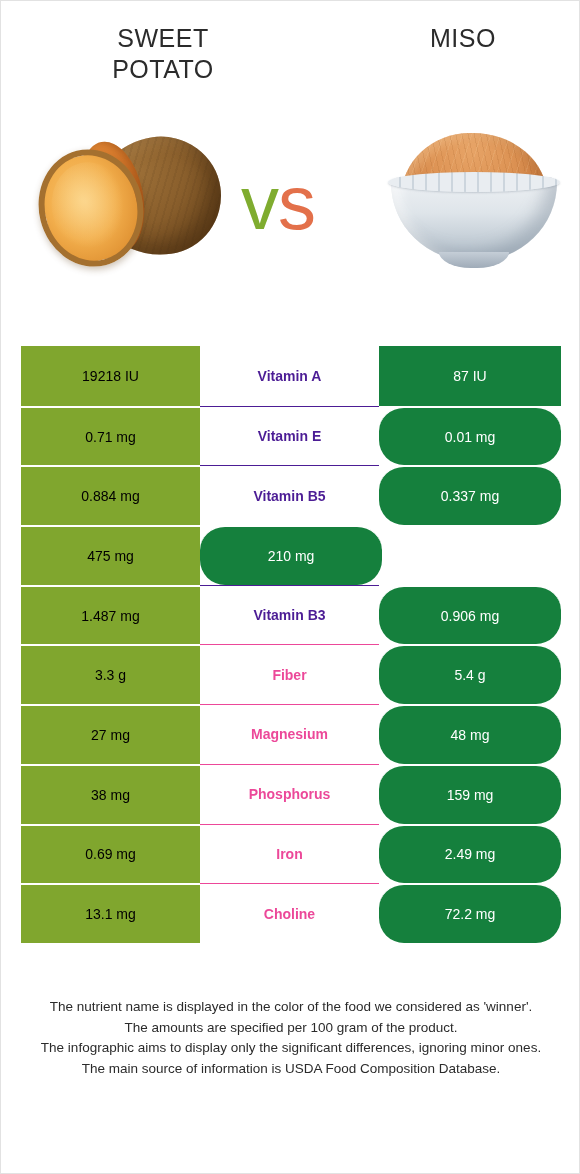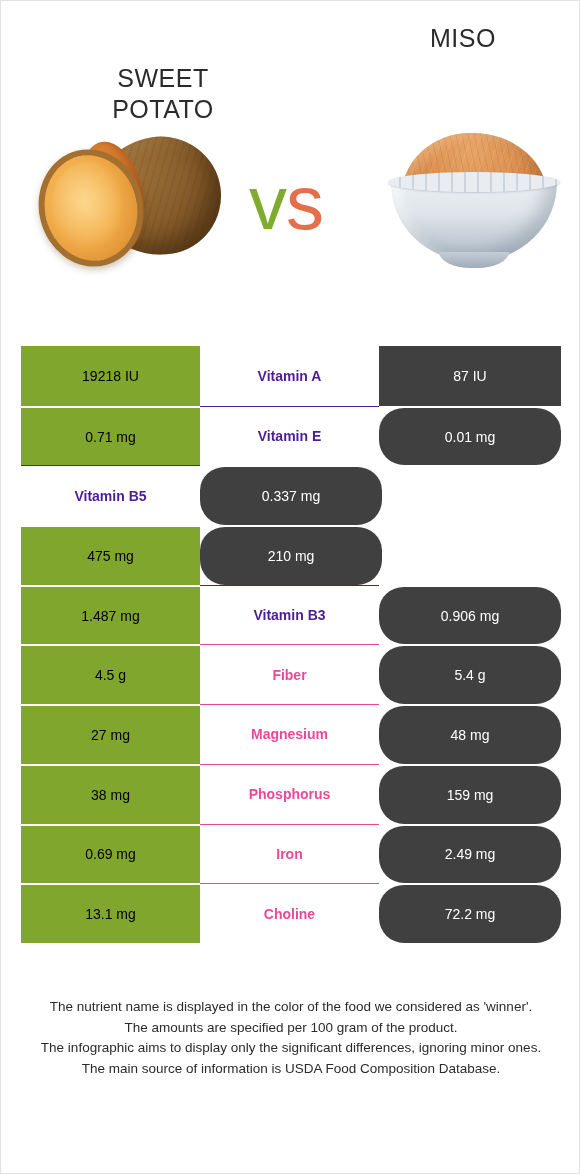"SWEET" .food-title.left { margin-top: 40px -> none }
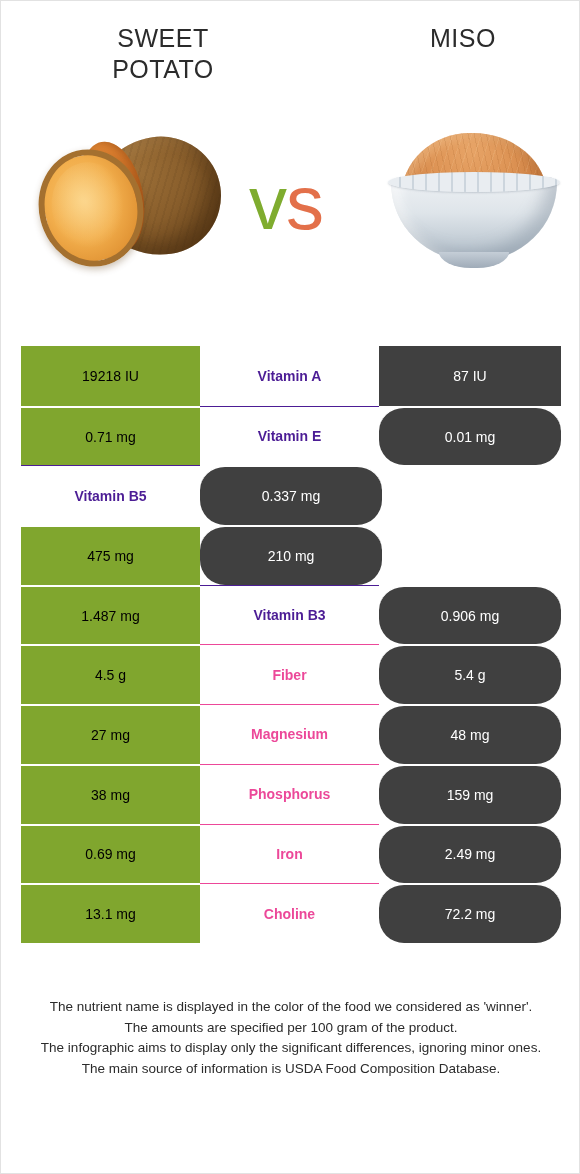"vs" .vs { left: 248px -> 240px }
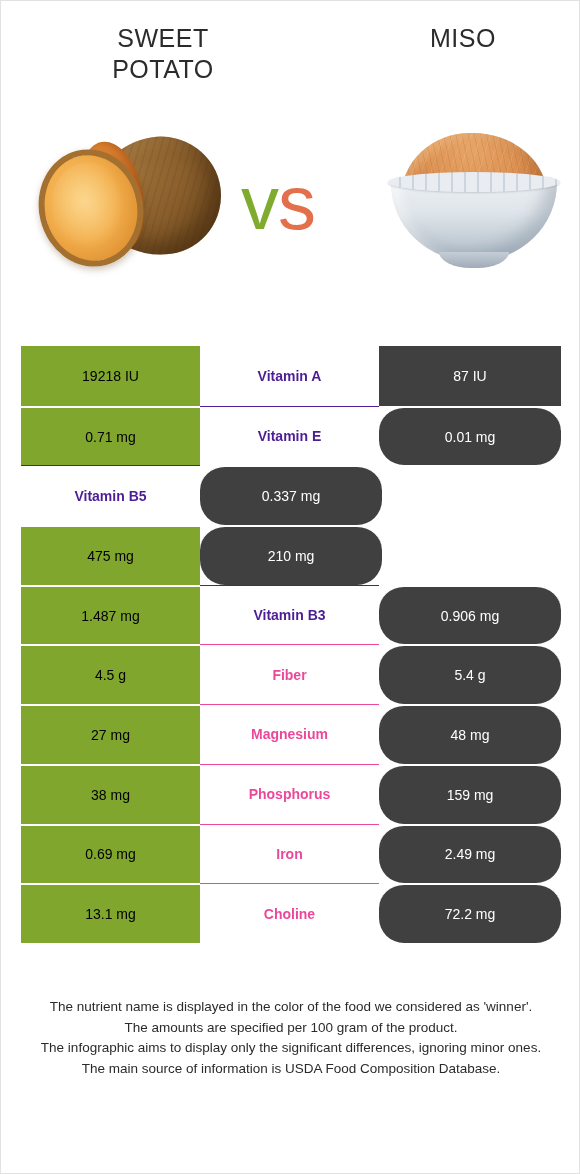"87 IU" .cell.right { background: #404040 -> #15803d }
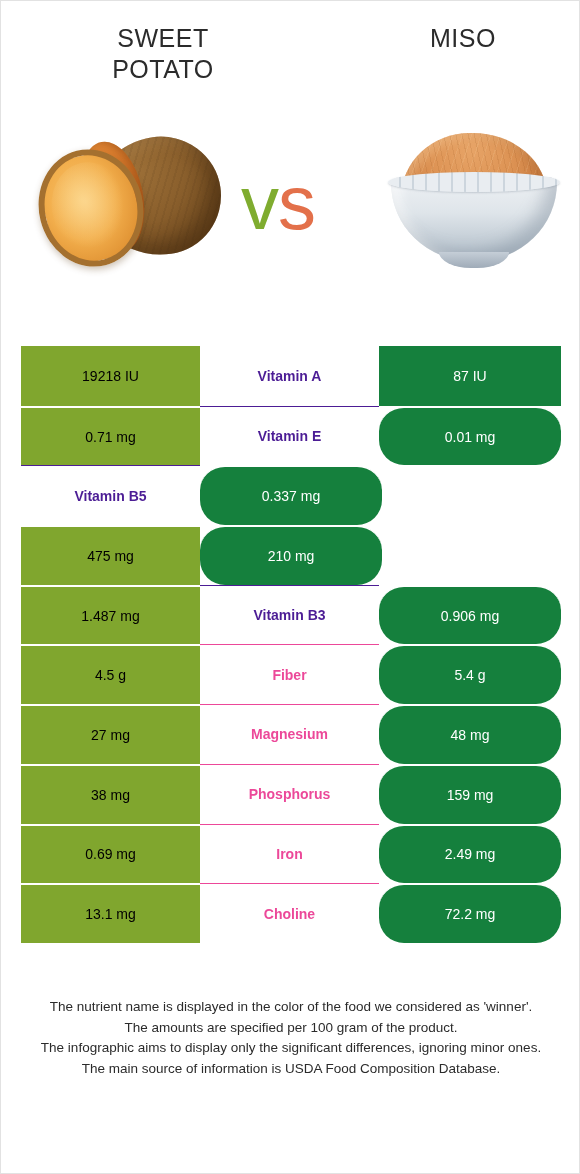"0.884 mg" div.cell { html: none -> <div>0.884 mg</div> }
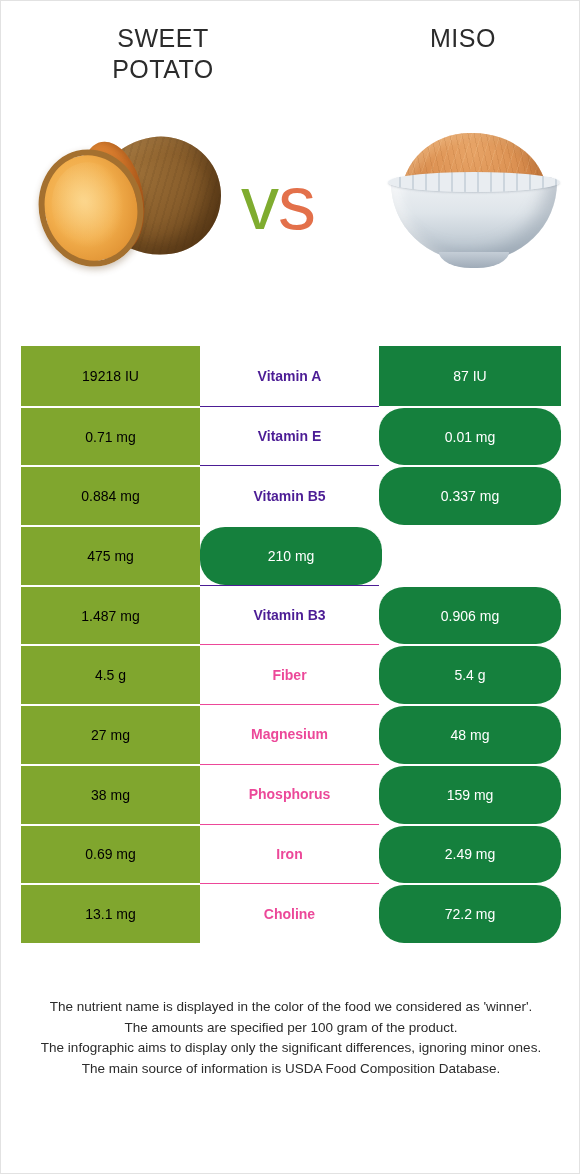"4.5 g" div.cell { text: 4.5 -> 3.3 }
